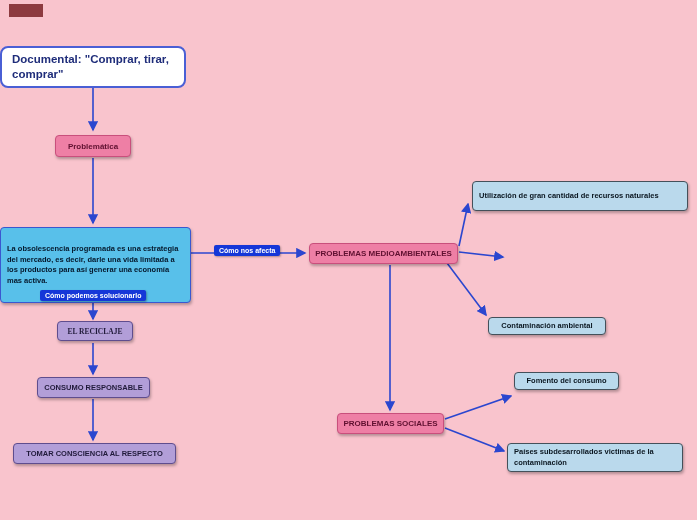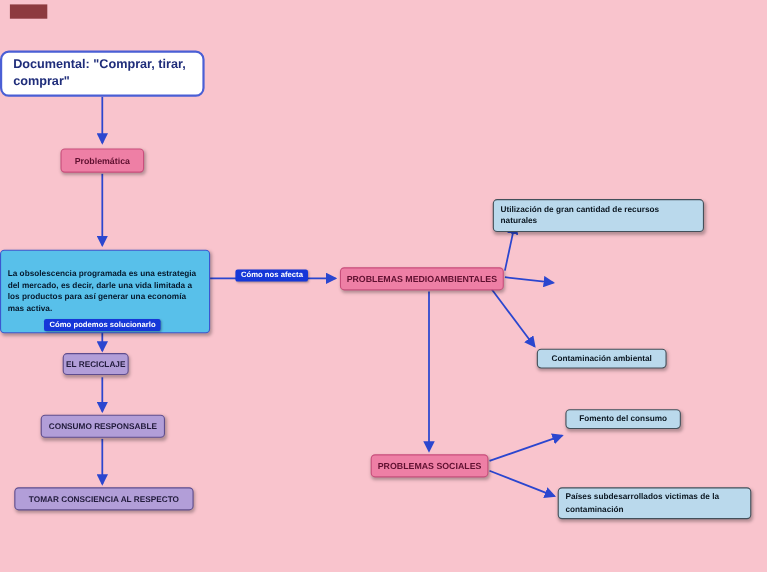"Utilización de gran cantidad de" div.node { left: 448px -> 472px; width: 192px -> 216px }
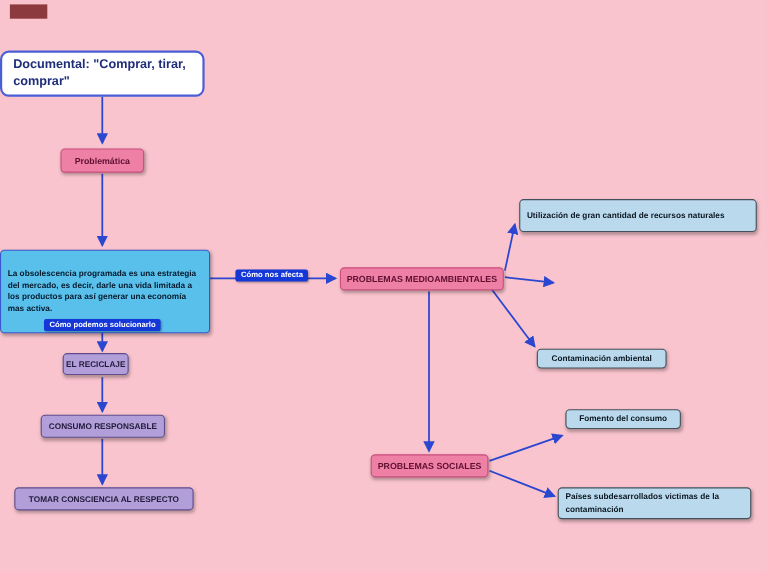"EL RECICLAJE" div.node { font-family: none -> Liberation Serif, serif; width: 60px -> 76px }
